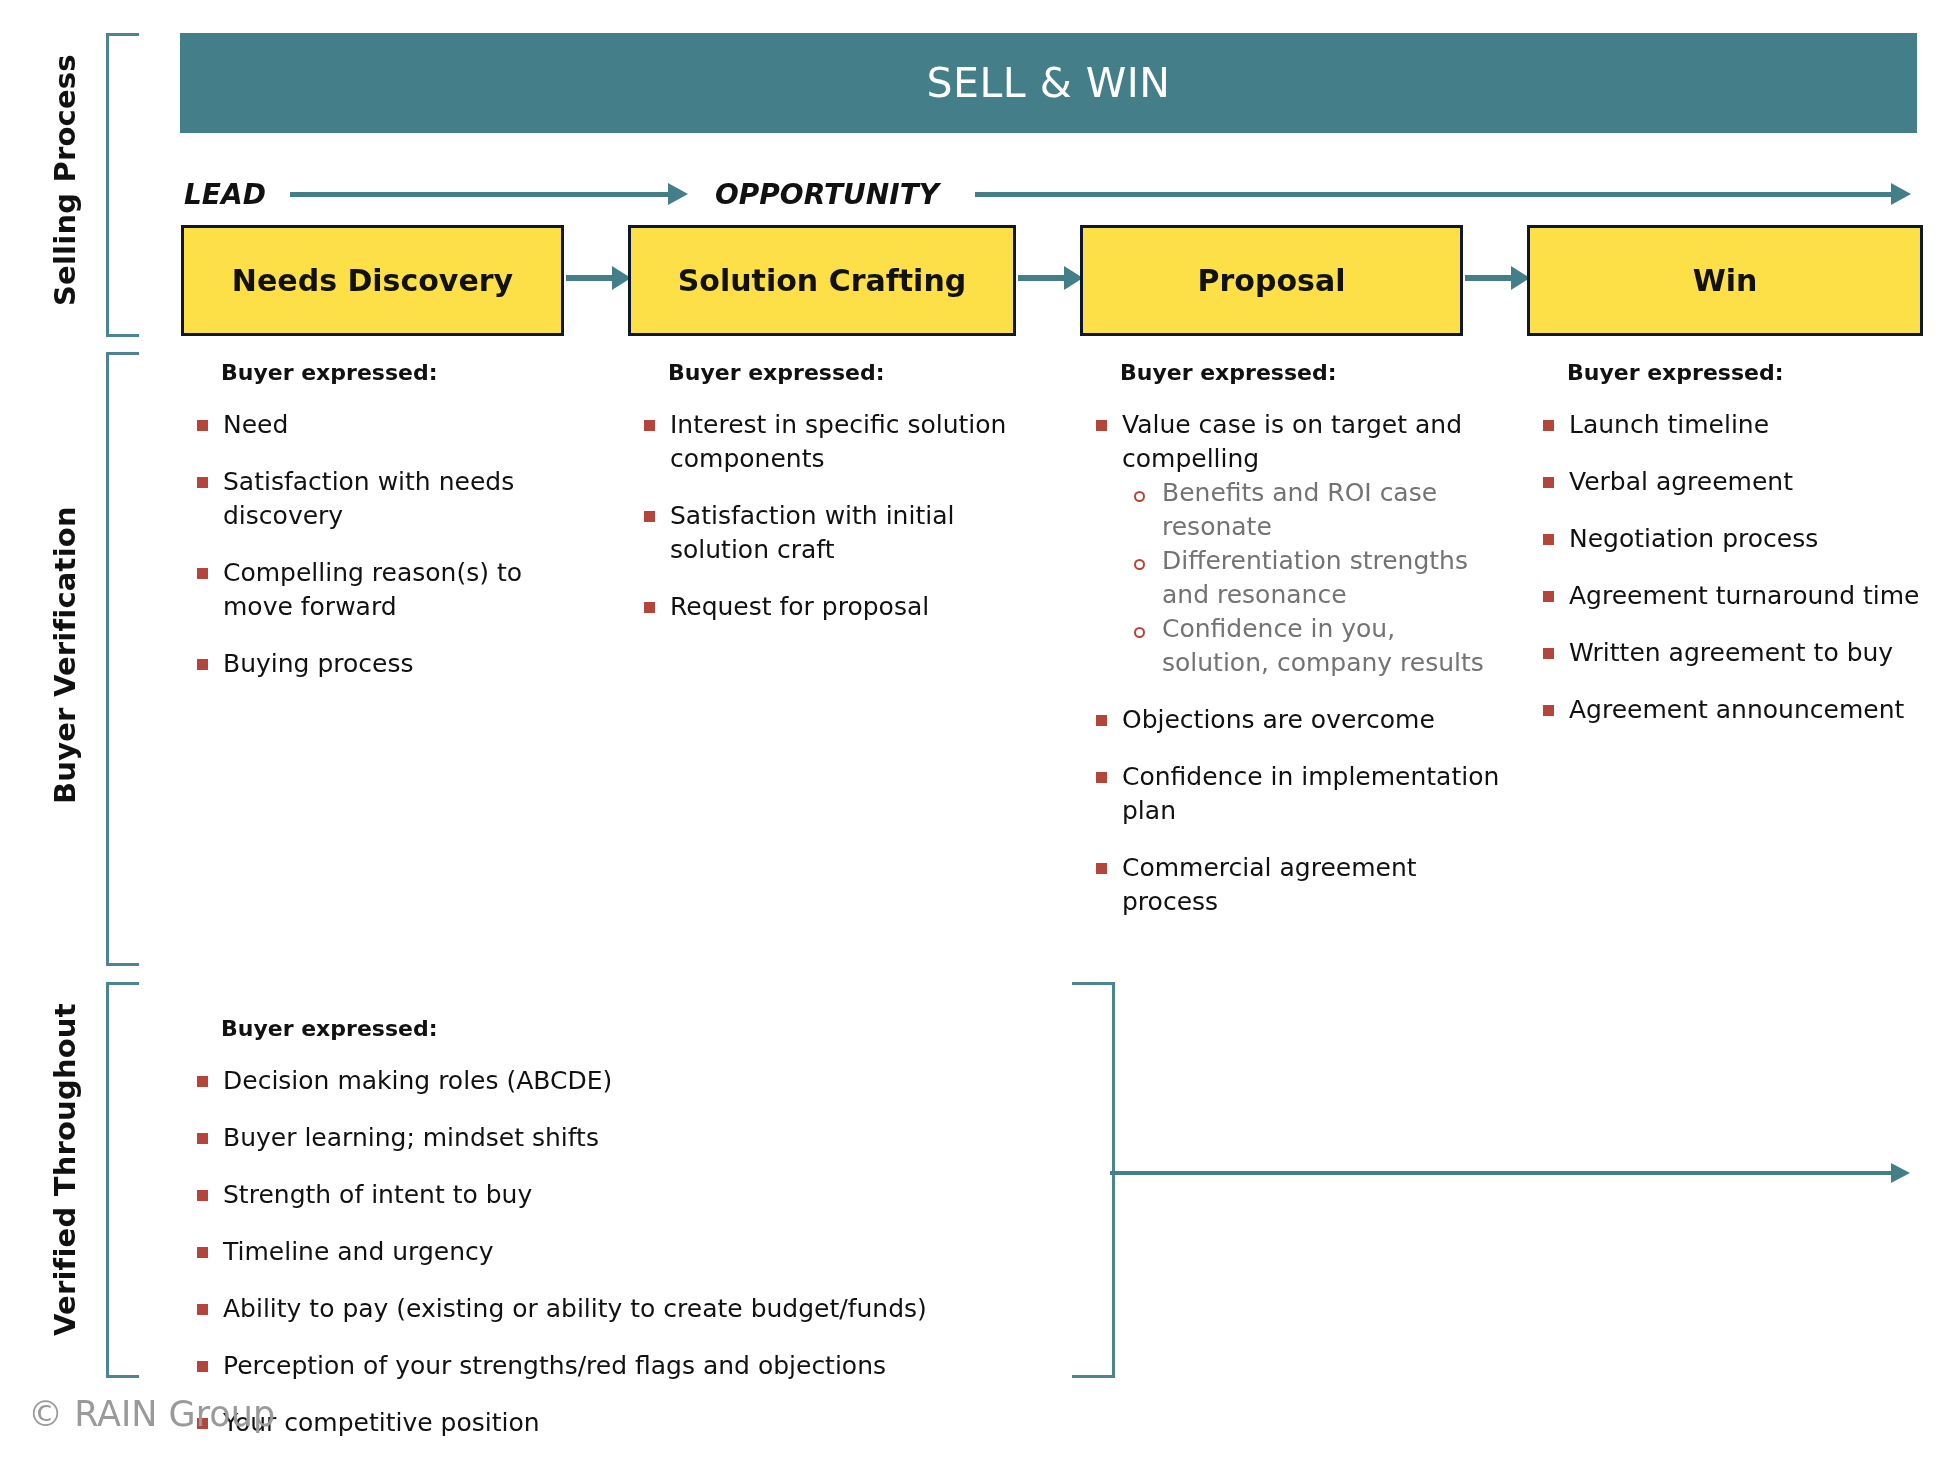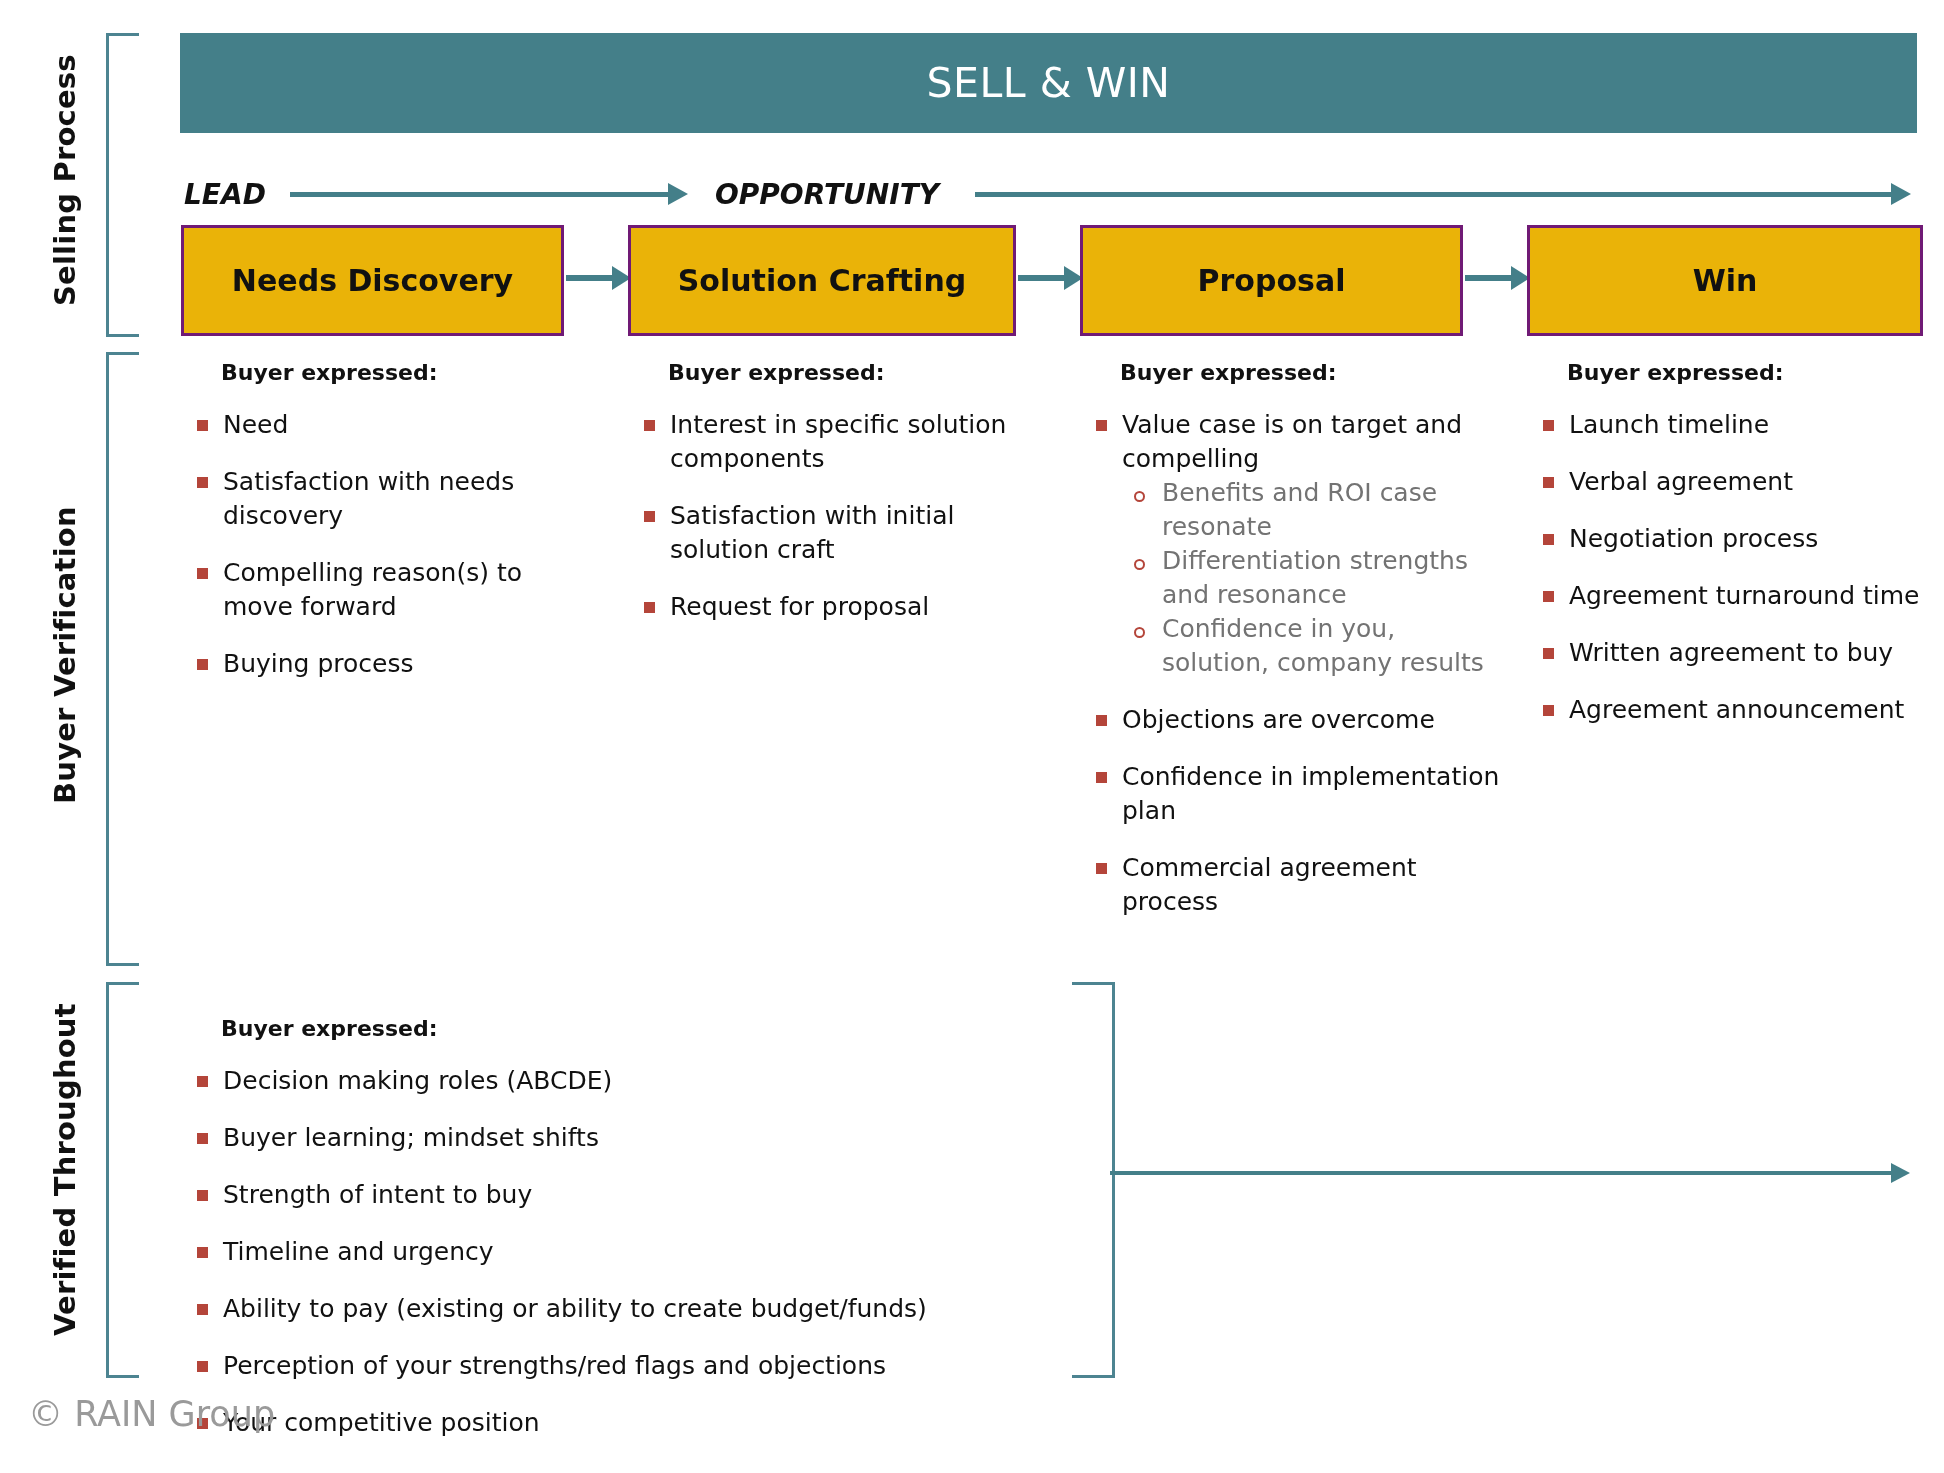"Needs Discovery" .stage-box { background: #eab308 -> #fde047; border: 3px solid #701a75 -> 3px solid #0f172a }
